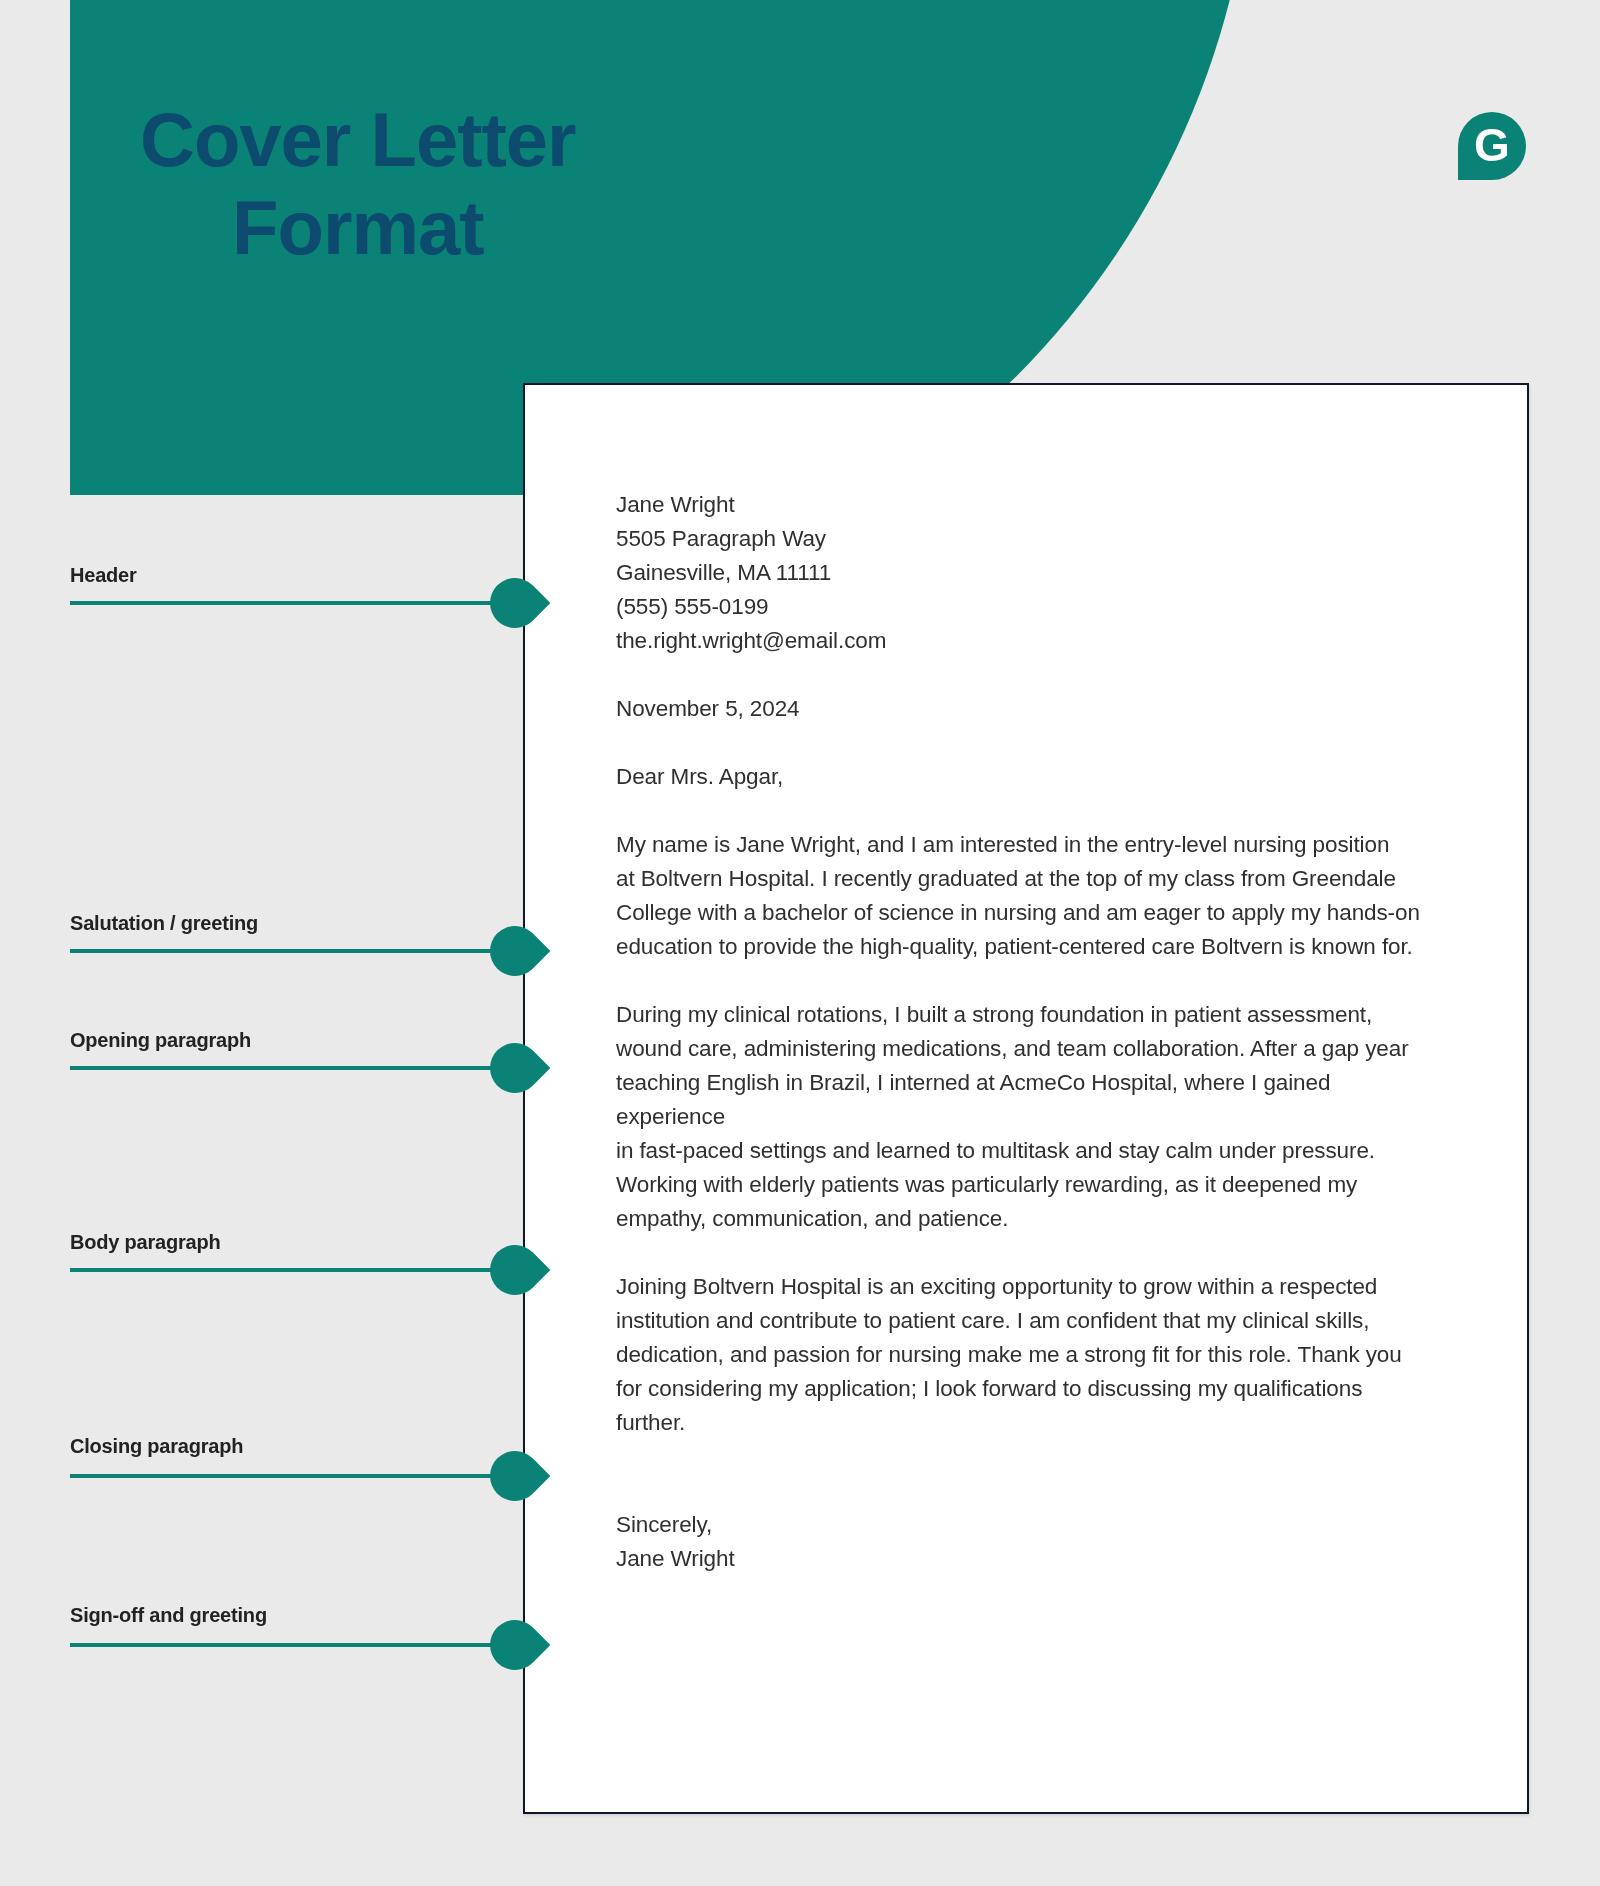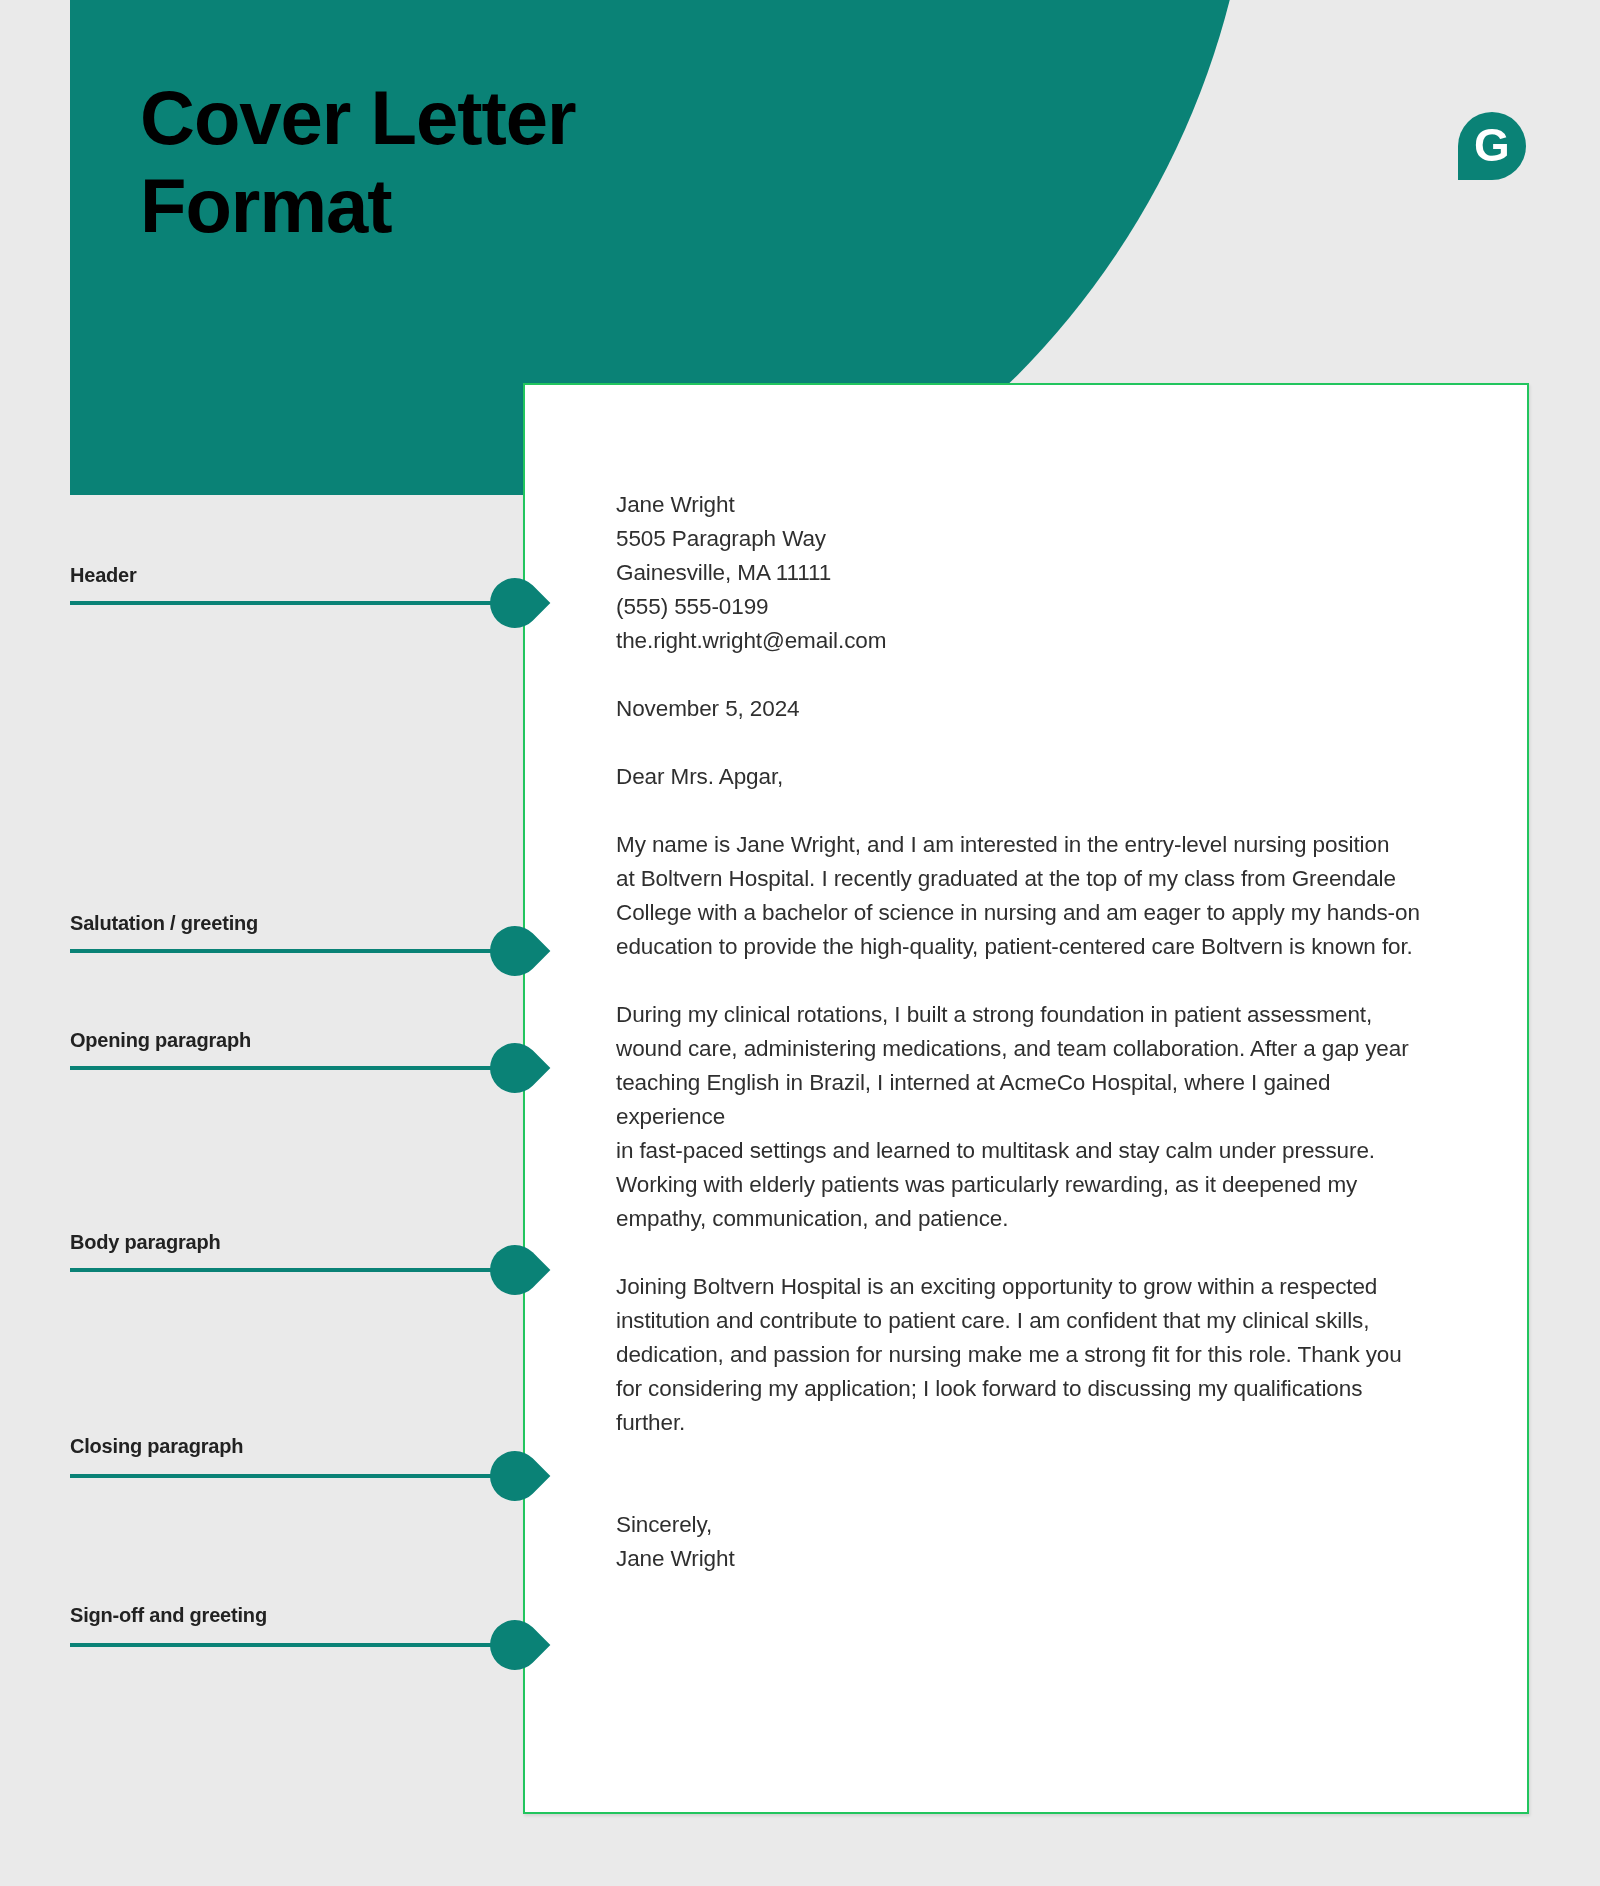"Cover Letter" .title { color: #000000 -> #0c4a6e; text-align: none -> center; top: 74px -> 96px }
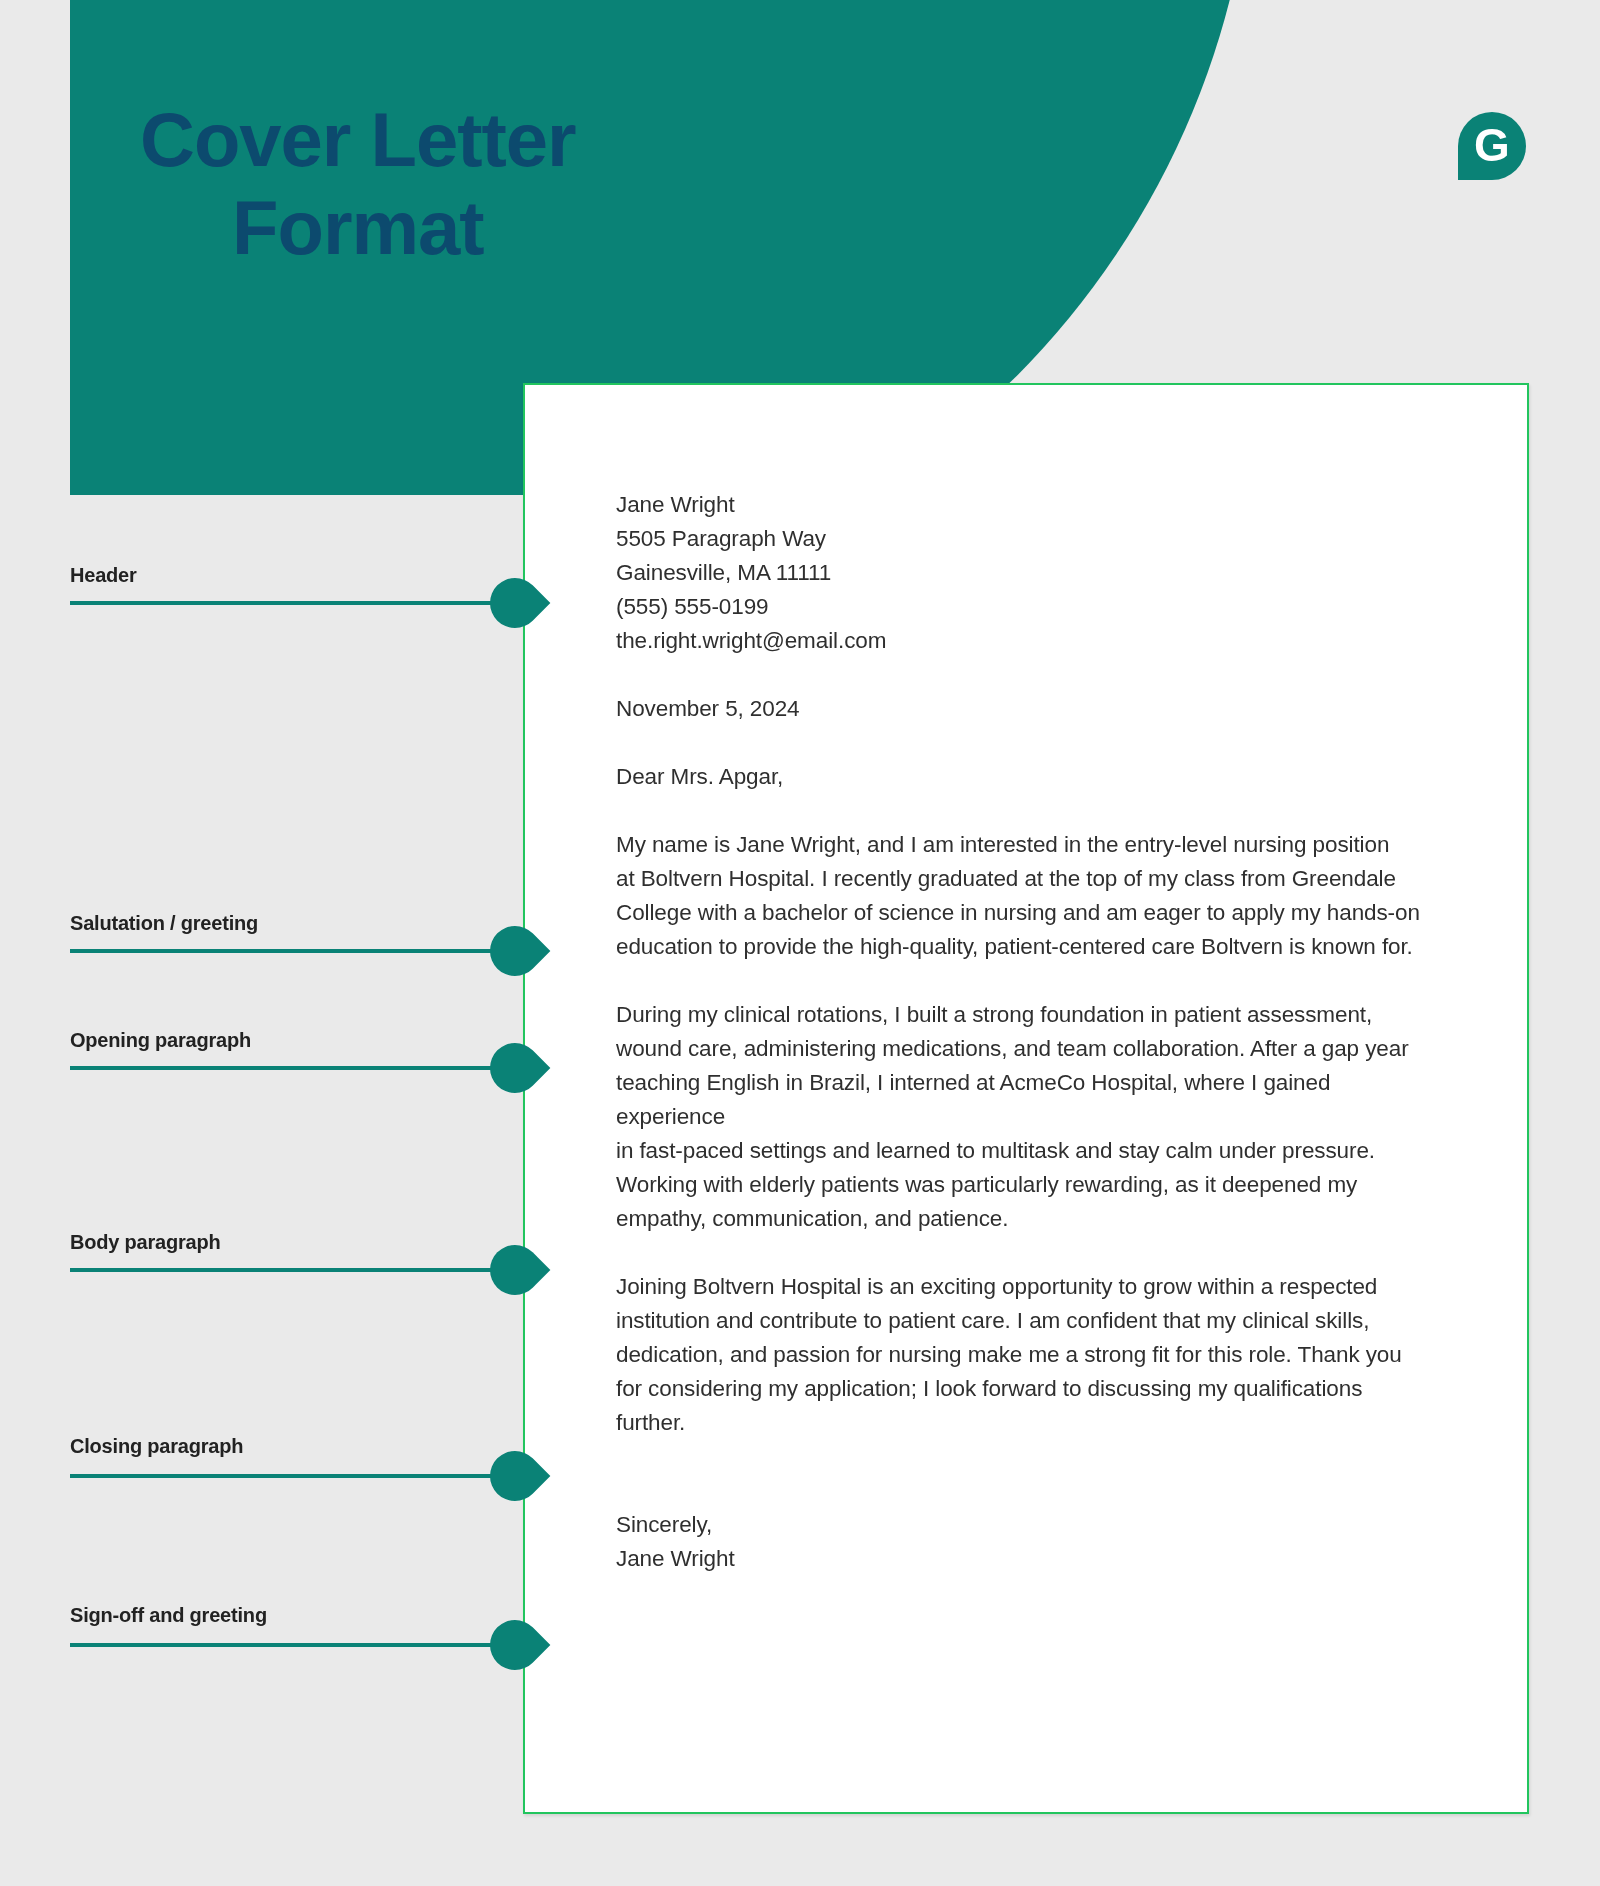"Jane Wright" .paper { border: 2px solid #22c55e -> 2px solid #0f172a }
